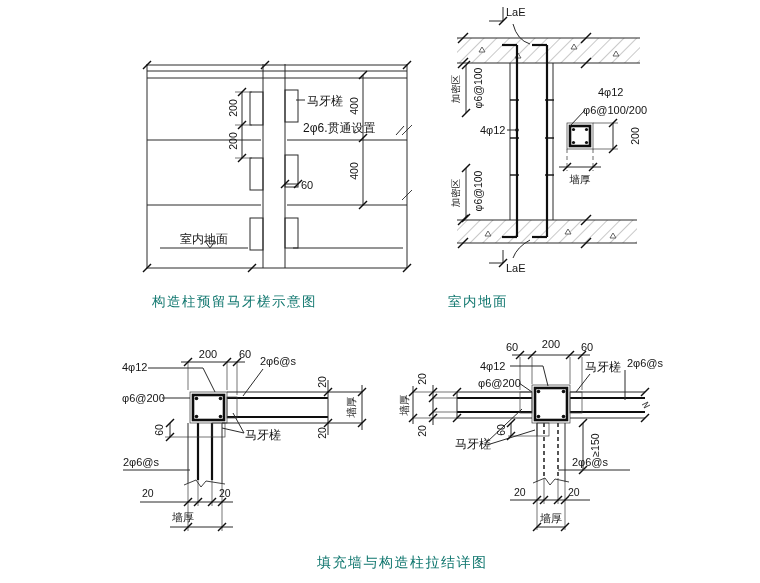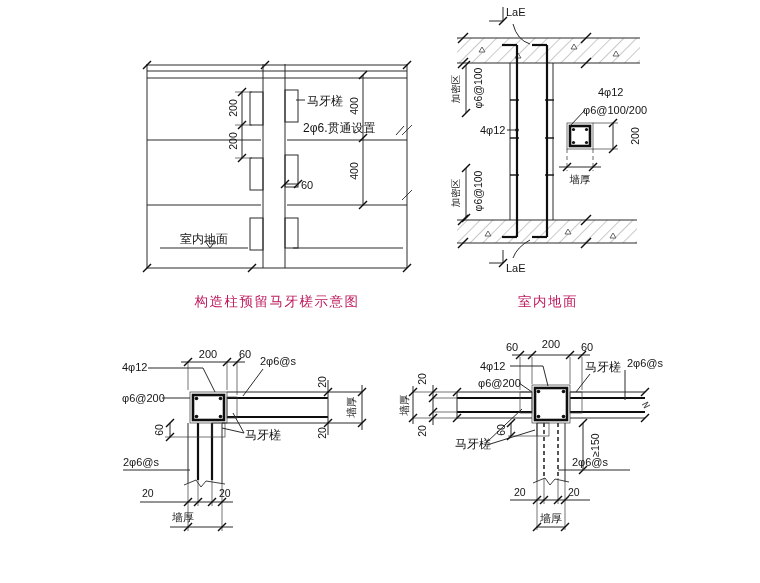"构造柱预留马牙槎示意图" .cap { color: #be185d -> #0f766e; text-align: center -> none }
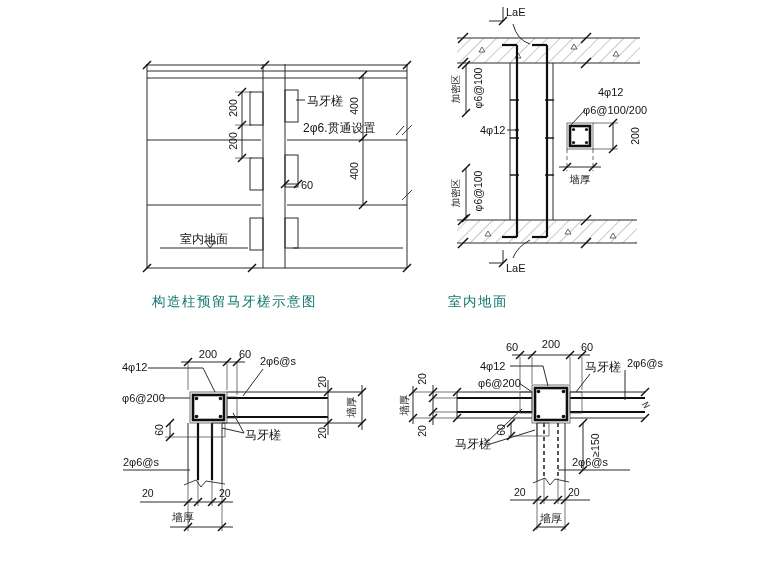"填充墙与构造柱拉结详图" div.cap { html: none -> <div>填充墙与构造柱拉结详图</div> }
